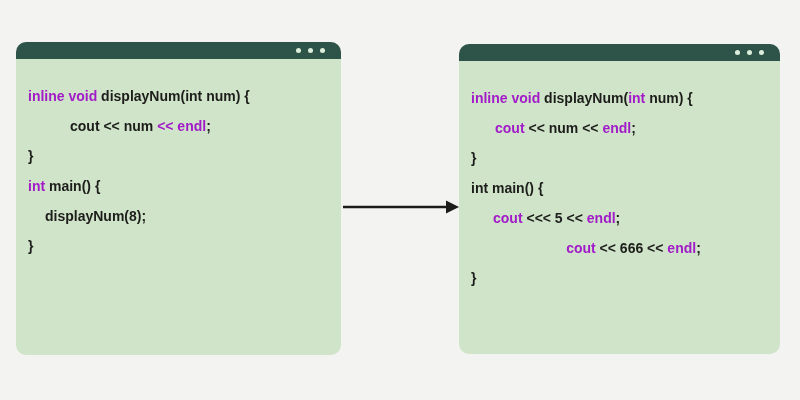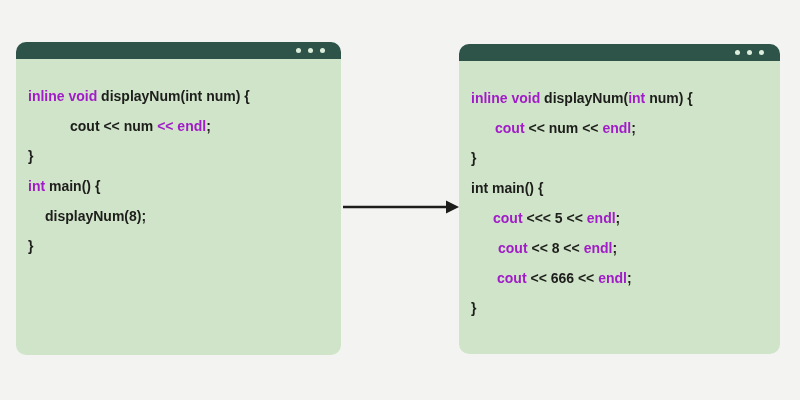"cout << 8 << endl;" div.code-line { html: <div><span>cout</span><span> &lt;&lt; 8 &lt;&lt; </span><span>endl</span><span>;</span></div> -> none }
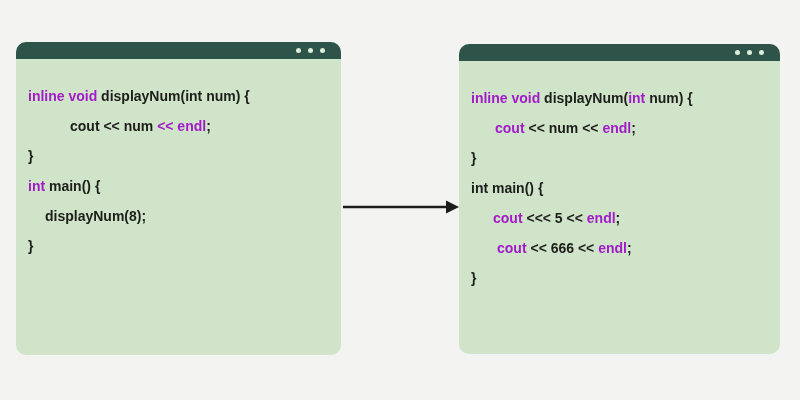"cout << 666 << endl;" div.code-line { text-align: none -> center }
